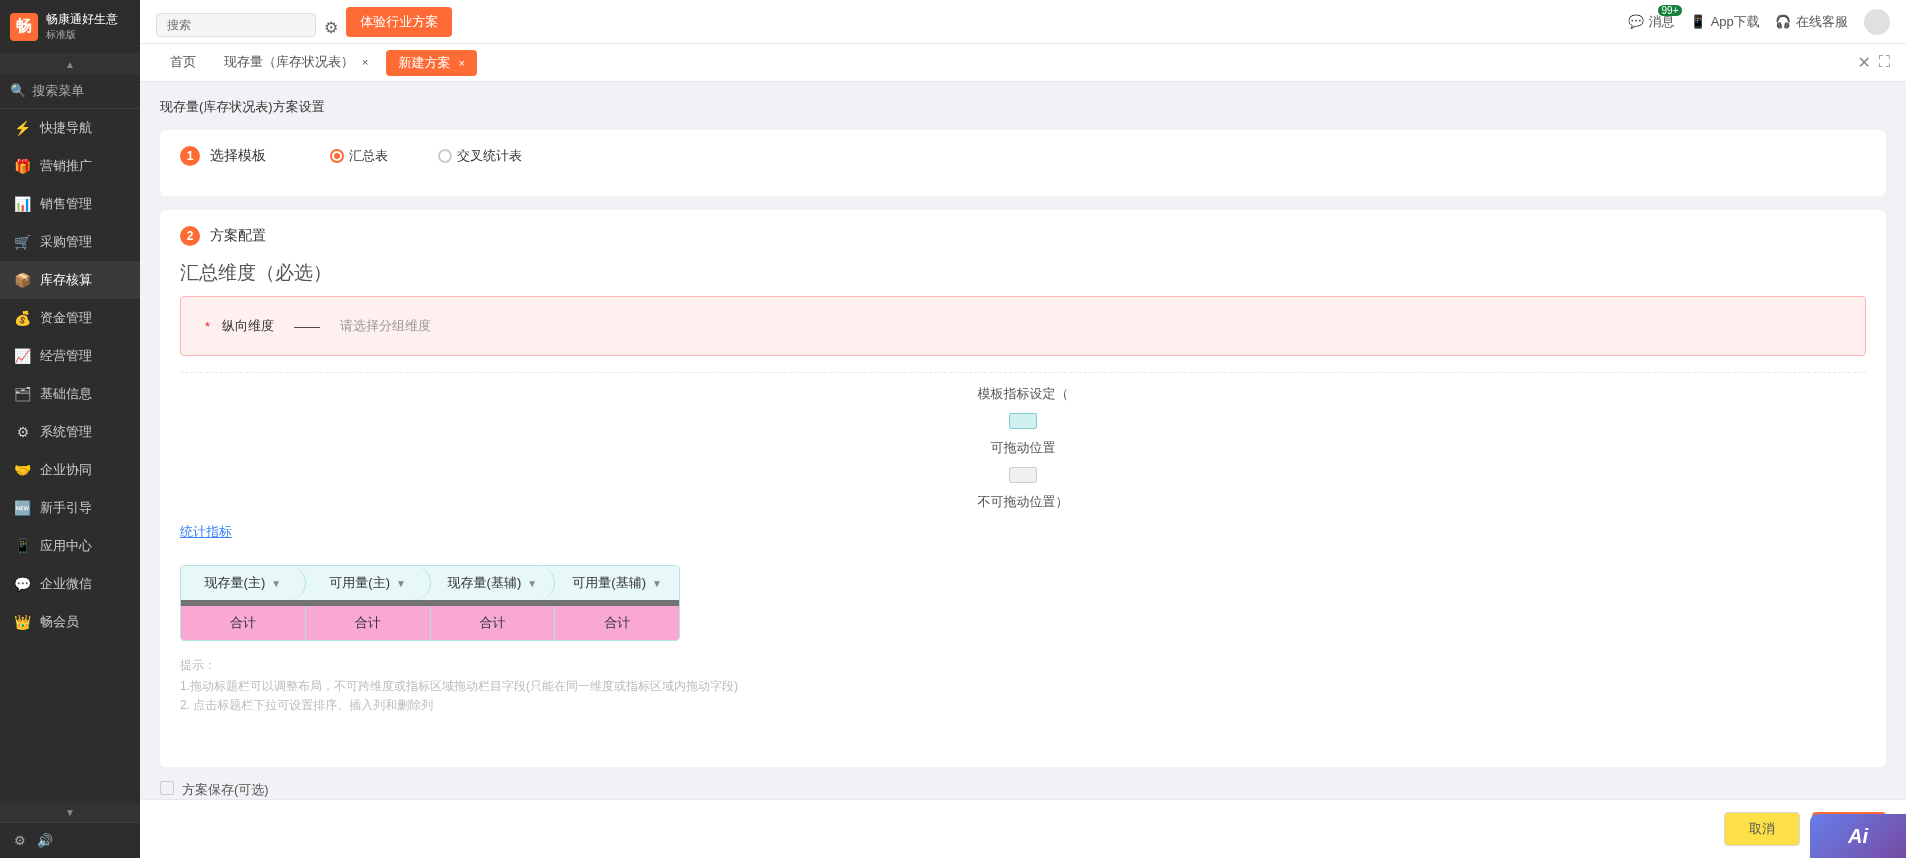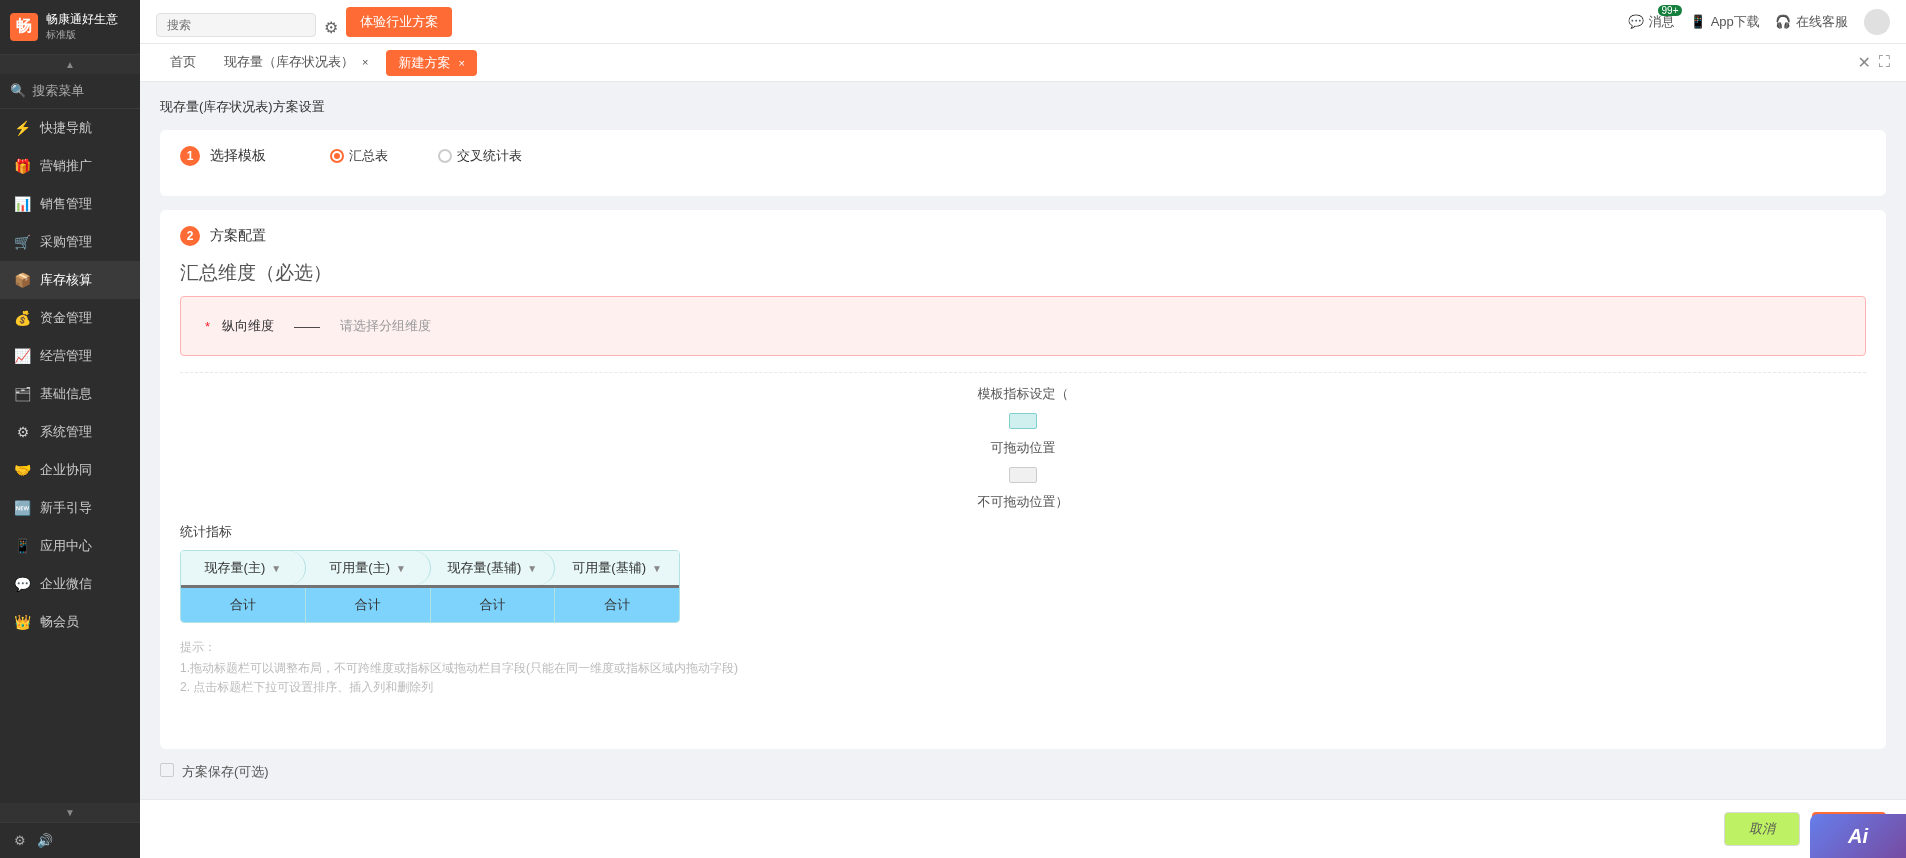"统计指标" .stats-section-label { color: #404040 -> #3b82f6; margin-bottom: 9px -> 24px; text-decoration: none -> underline }
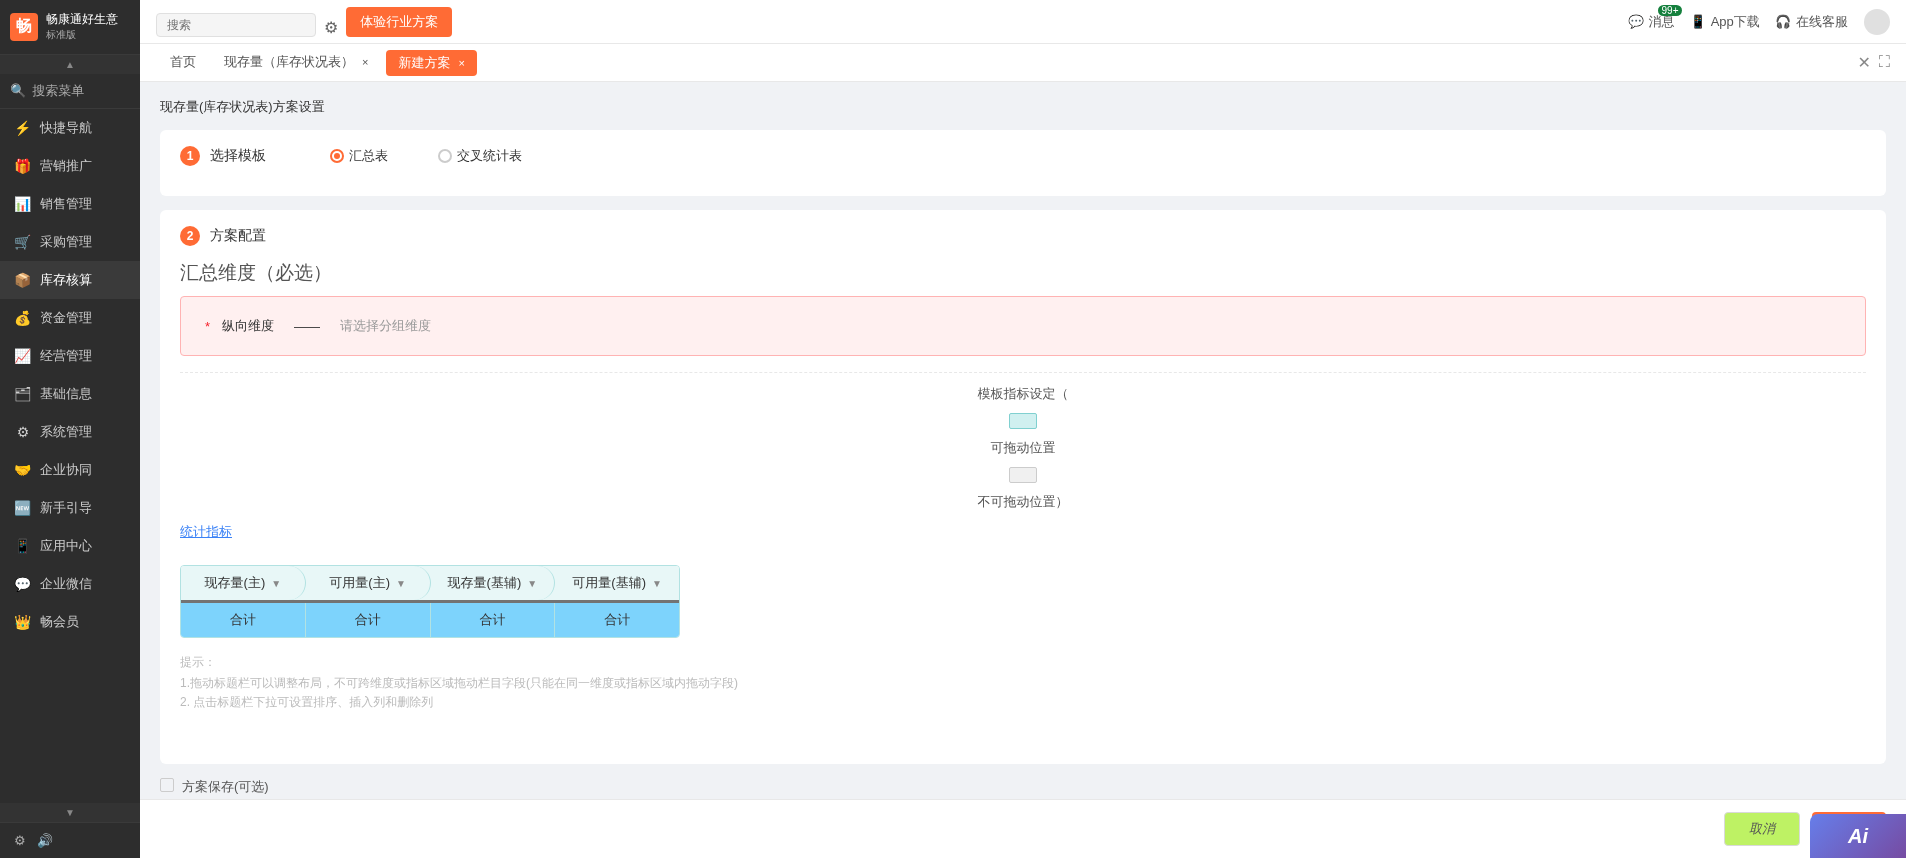"合计" .stats-table-row { background: #7dd3fc -> #f9a8d4; border-top: 3px solid #737373 -> 6px solid #737373 }
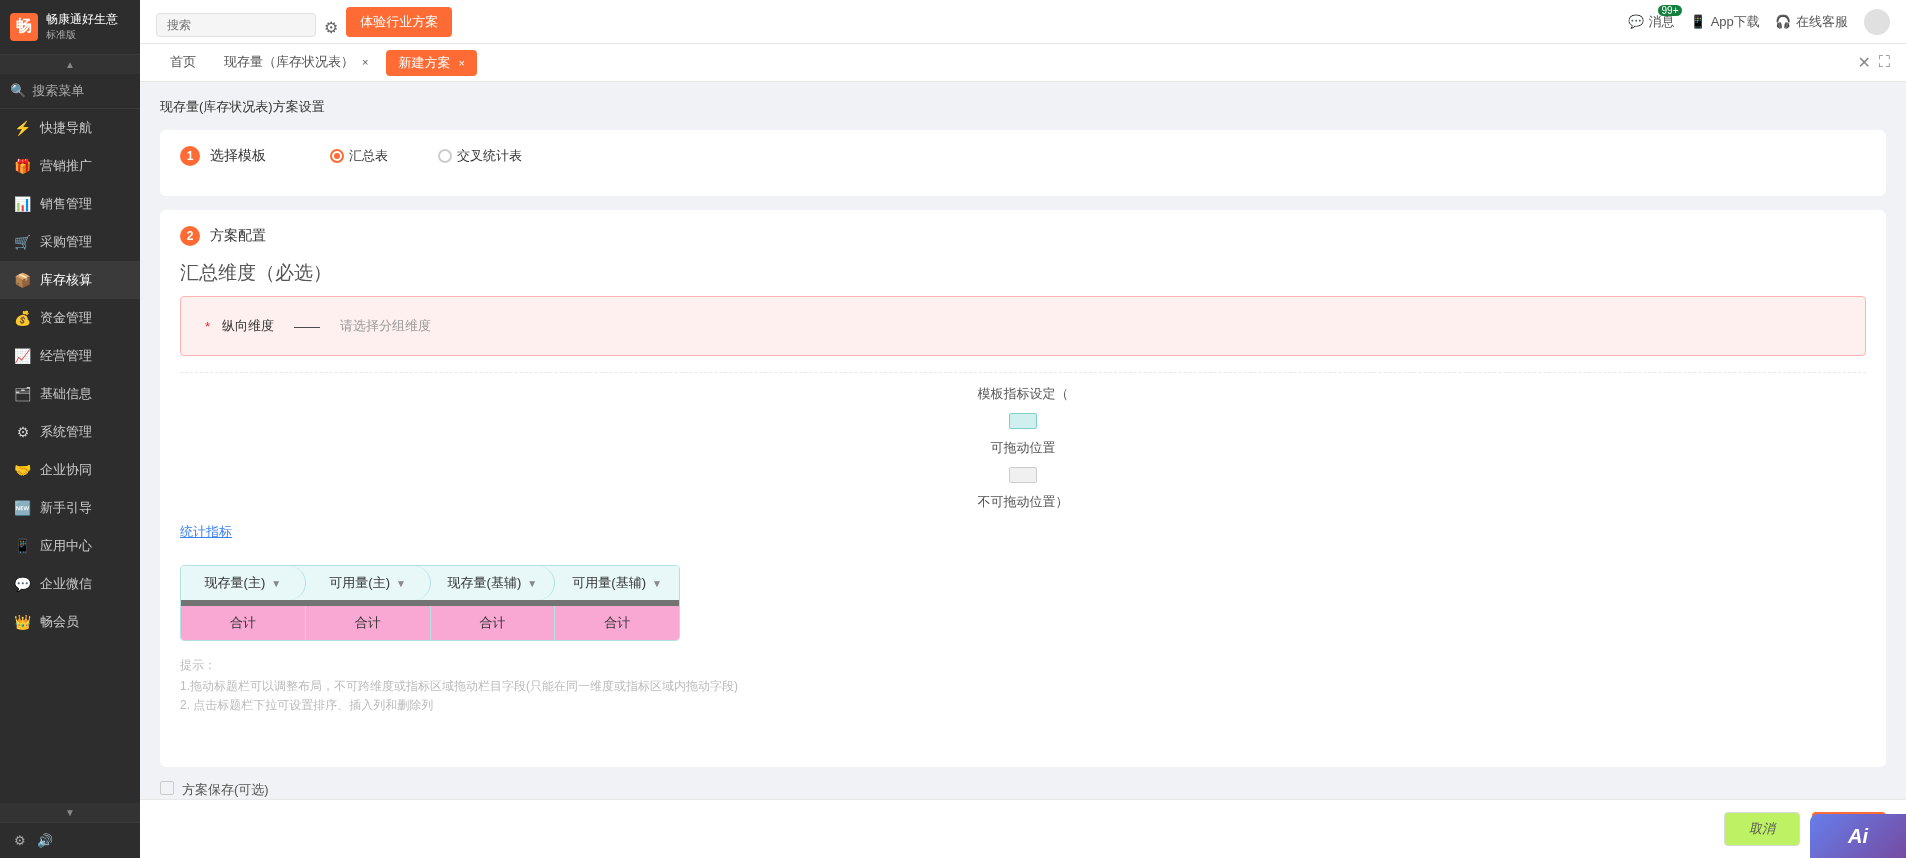"取消" .btn-cancel { background: #bef264 -> #fde047; font-style: italic -> none }
